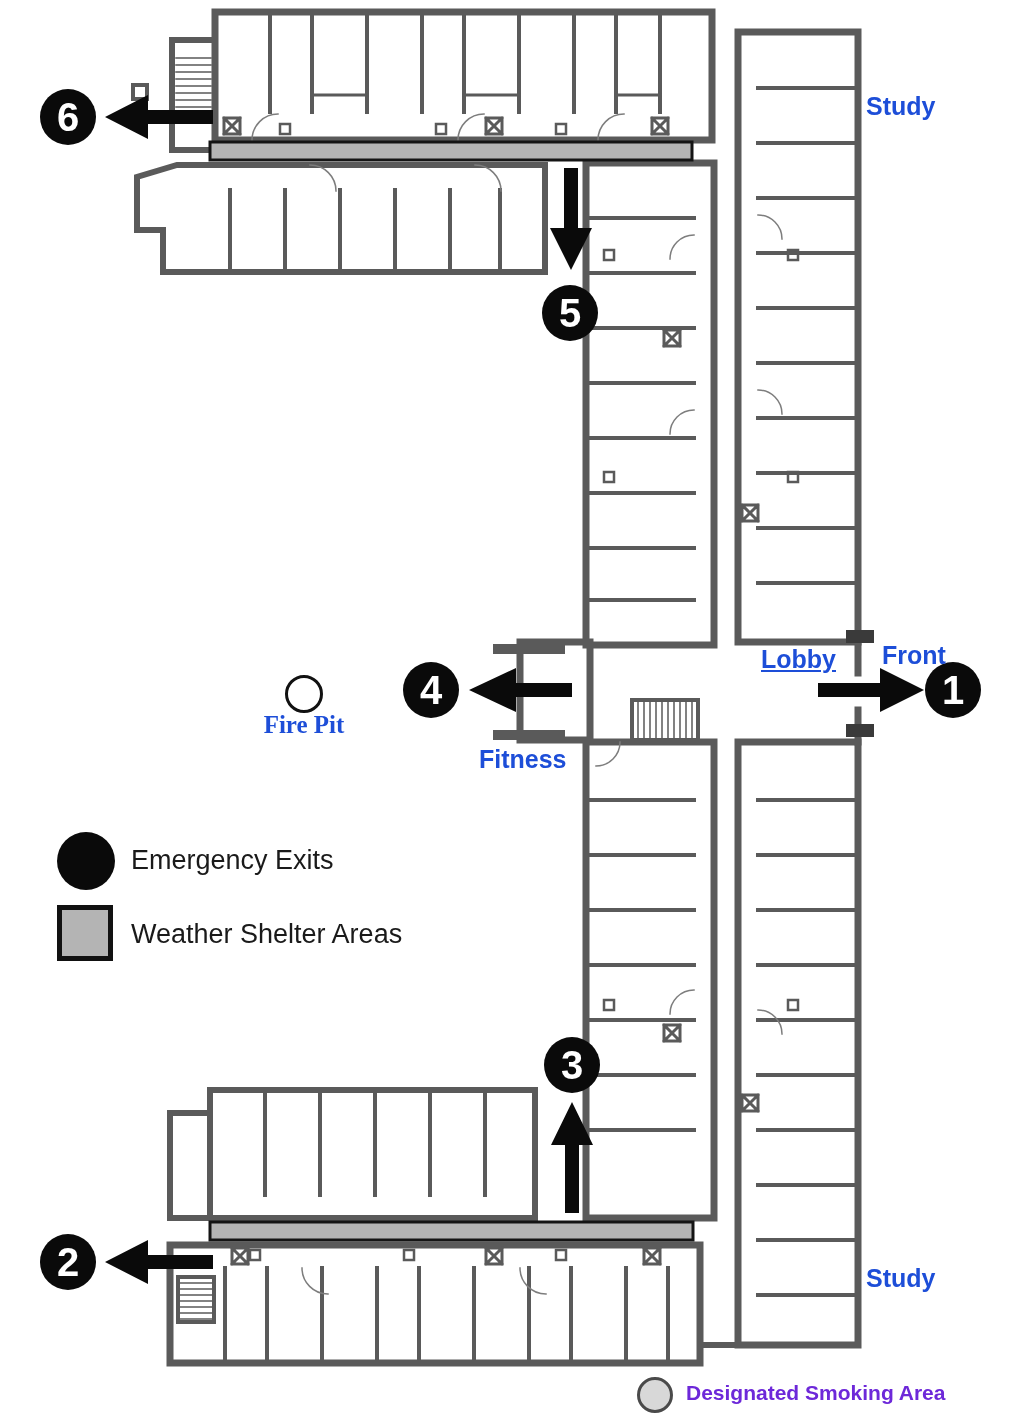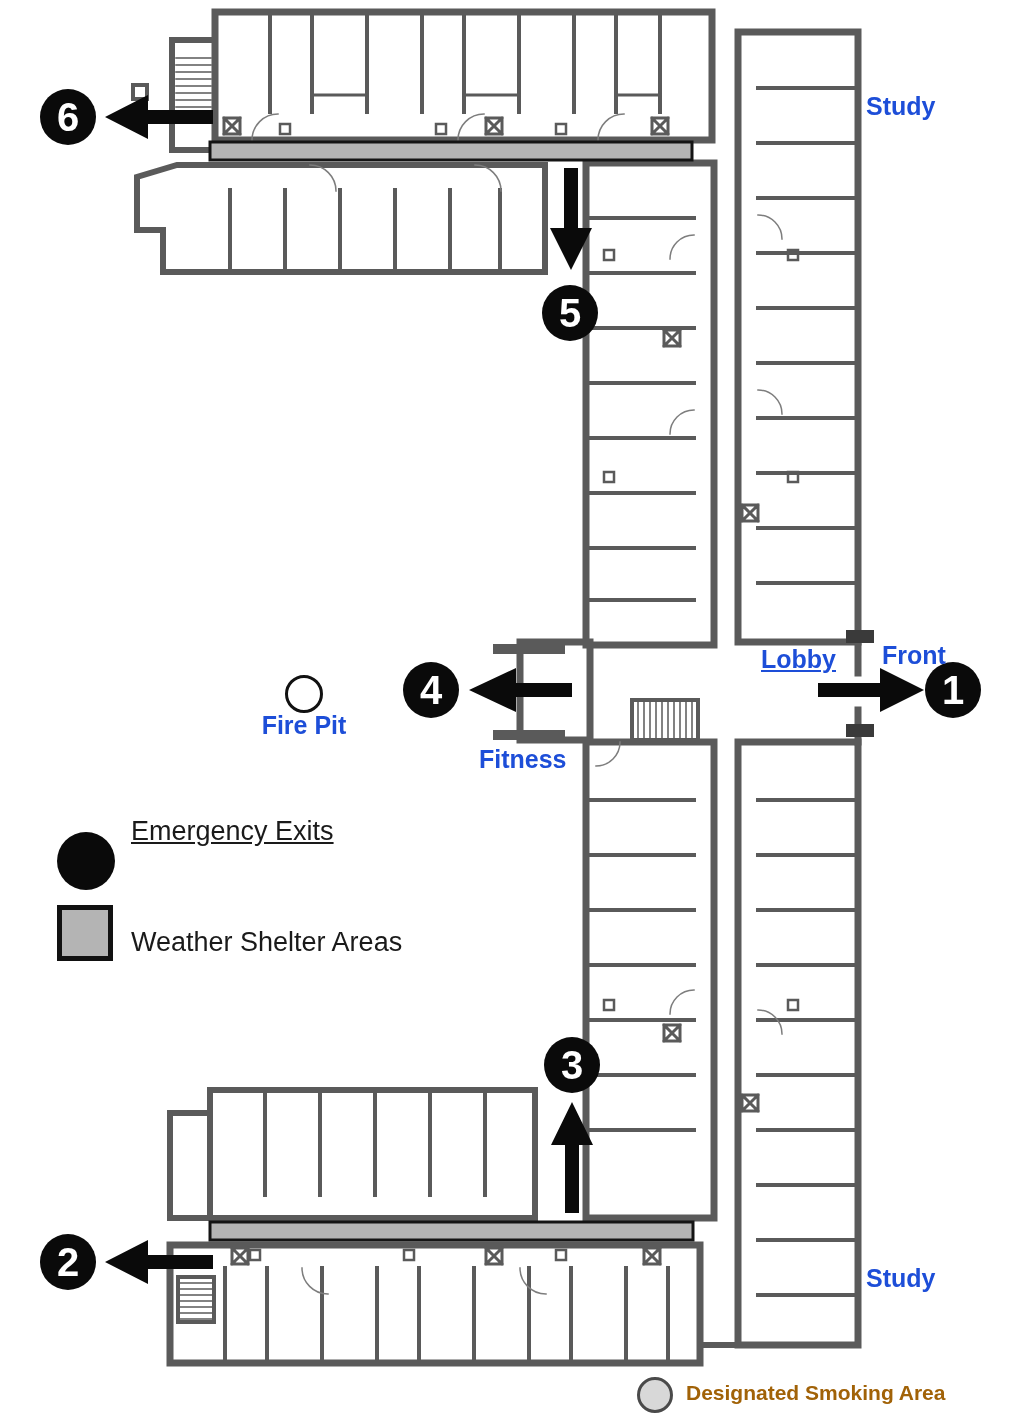"Fire Pit" .firepit-label { font-family: none -> Liberation Serif, serif }
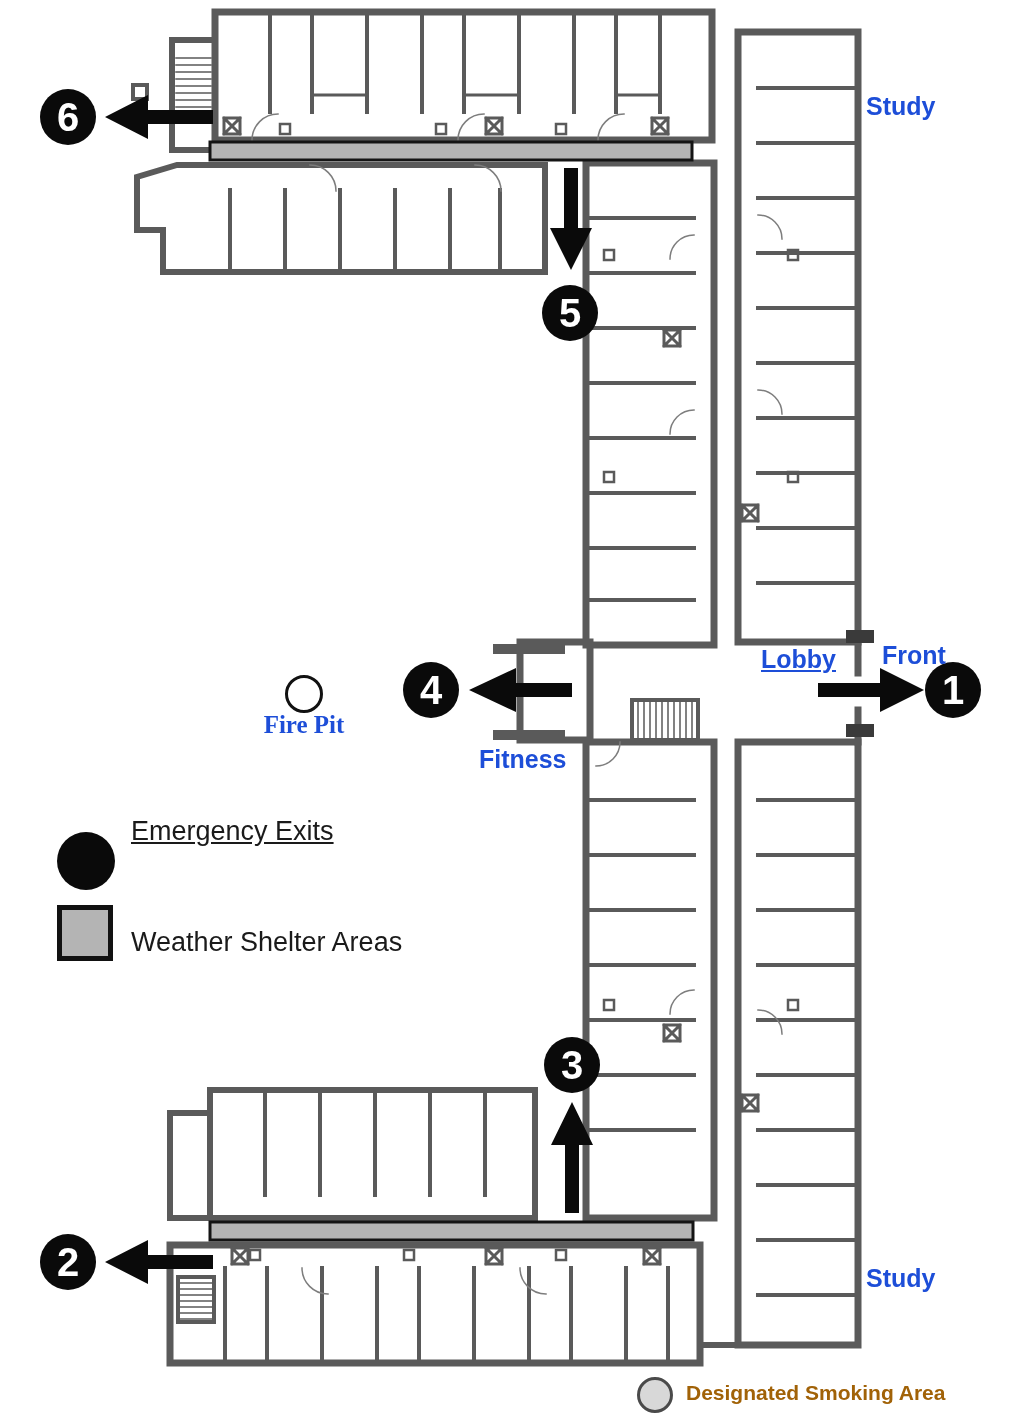"Emergency Exits" div.legend-label { text-decoration: underline -> none; top: 816px -> 845px }
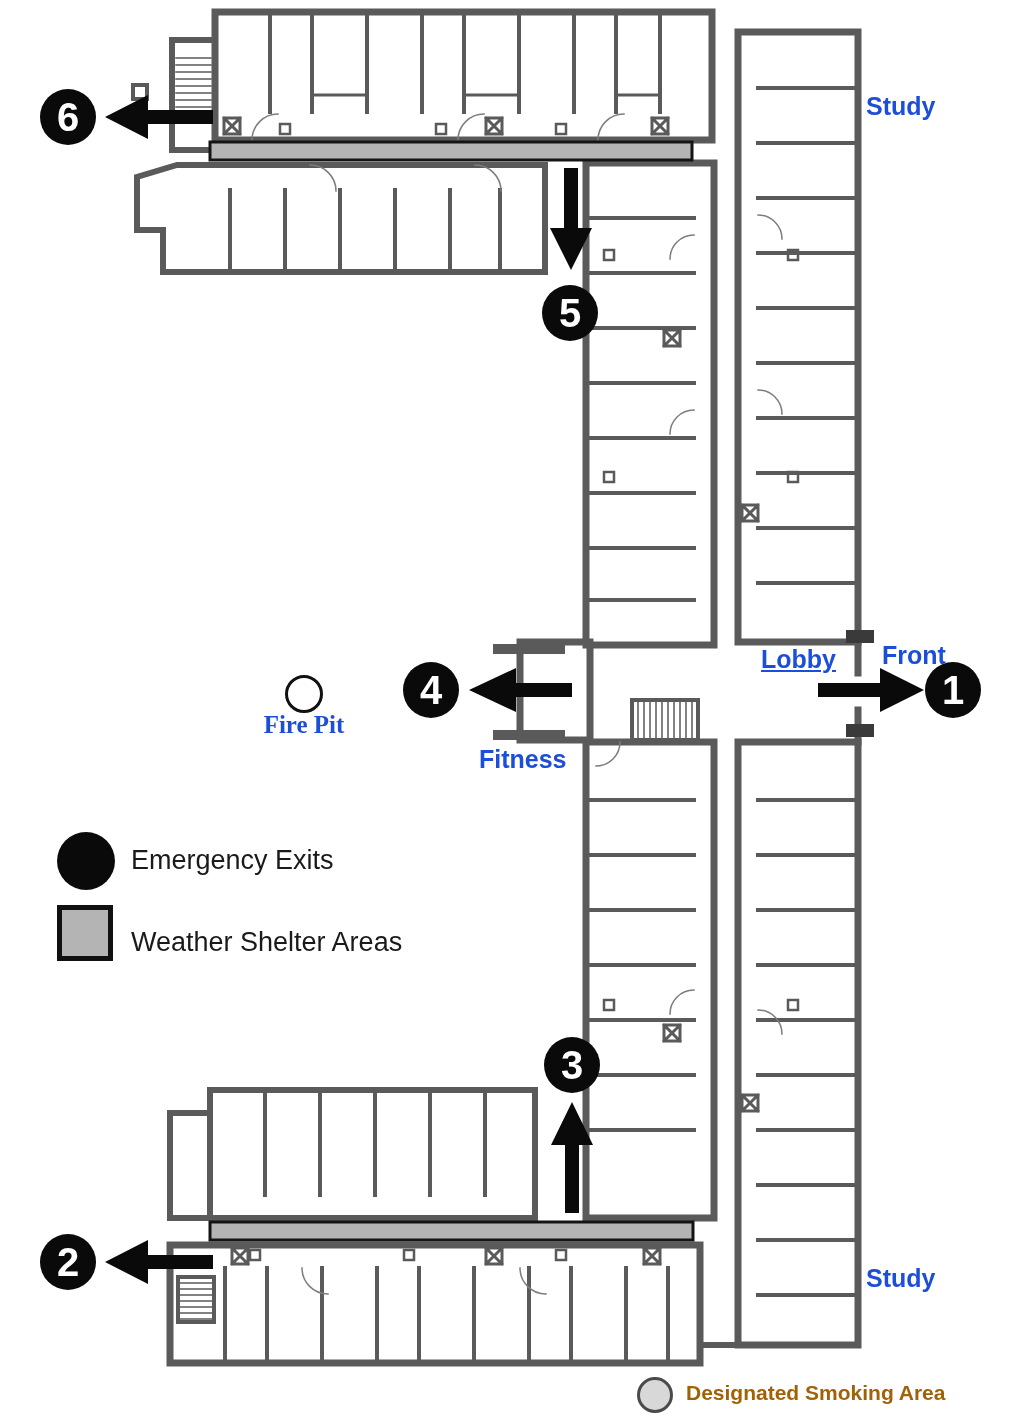"Weather Shelter Areas" div.legend-label { margin-top: 8px -> none }
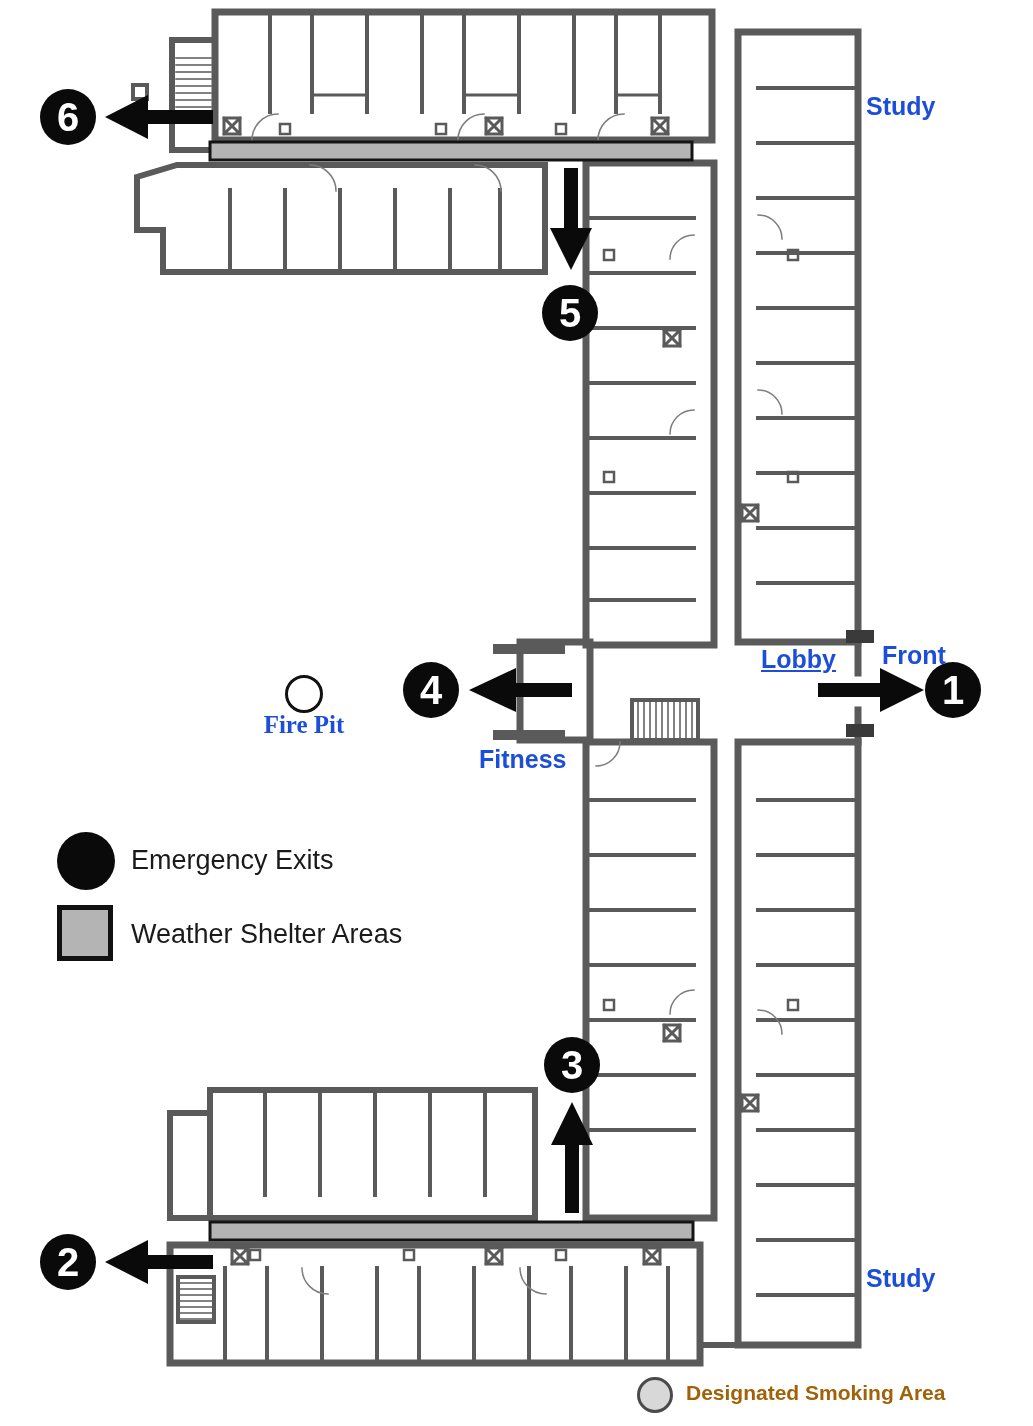"Designated Smoking Area" .smoking-label { color: #a16207 -> #6d28d9 }
